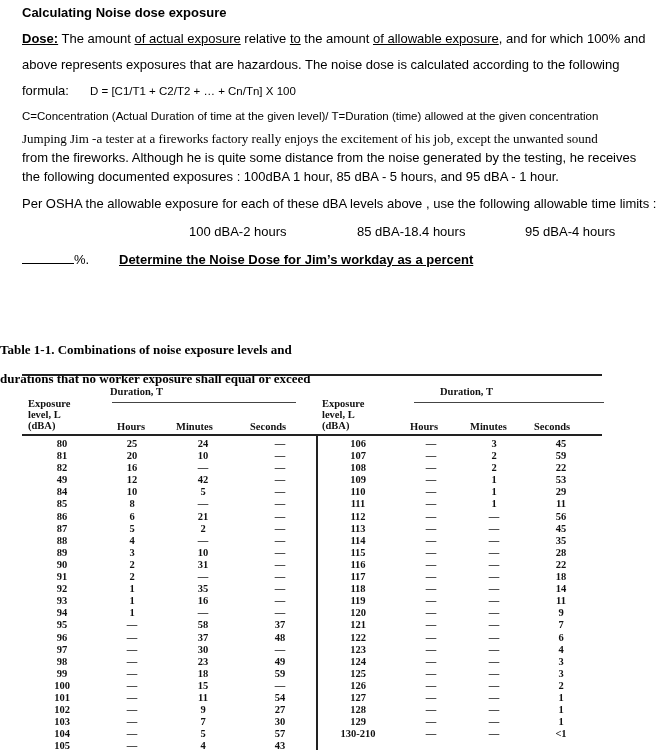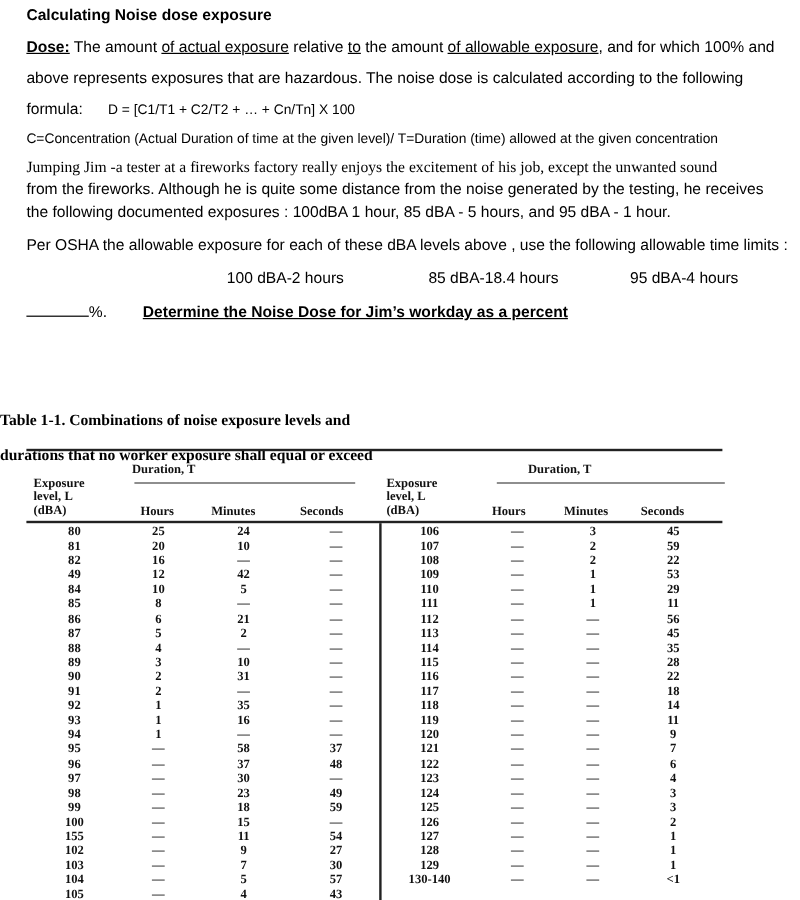"155" div.cell { text: 155 -> 101 }
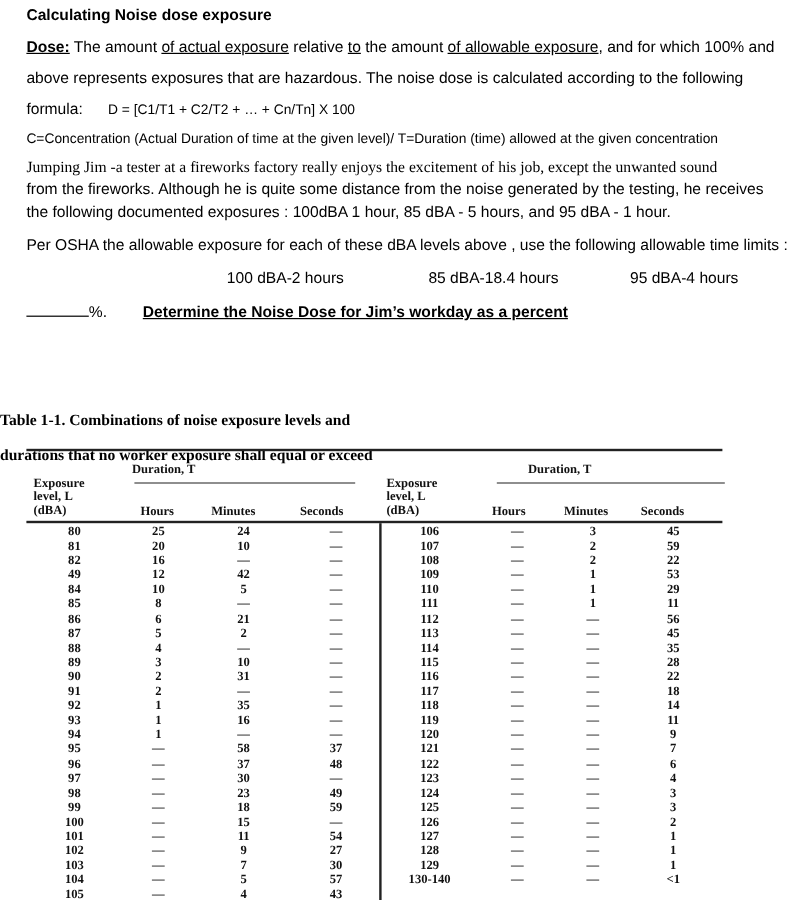"130-140" div.cell { text: 130-140 -> 130-210 }
